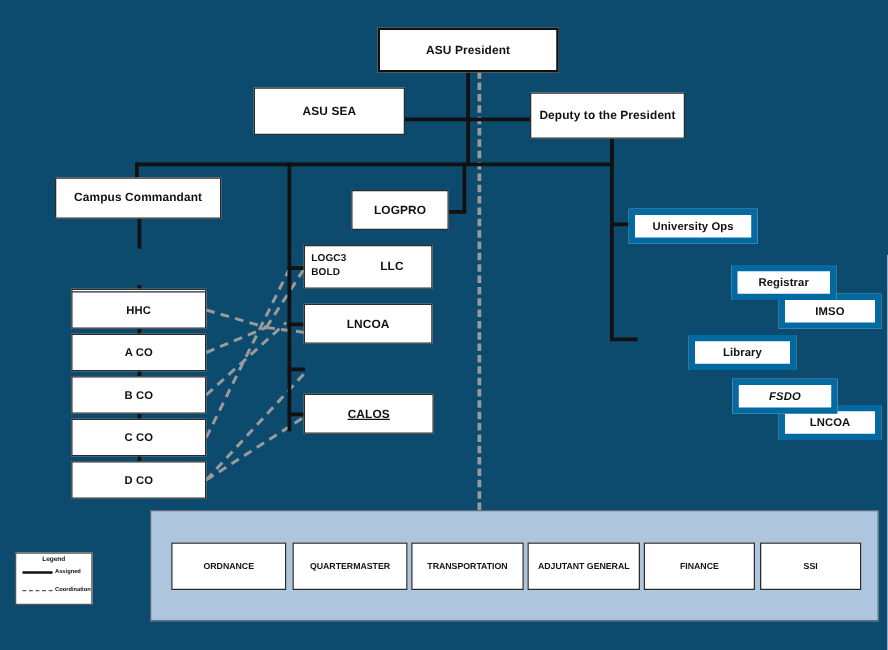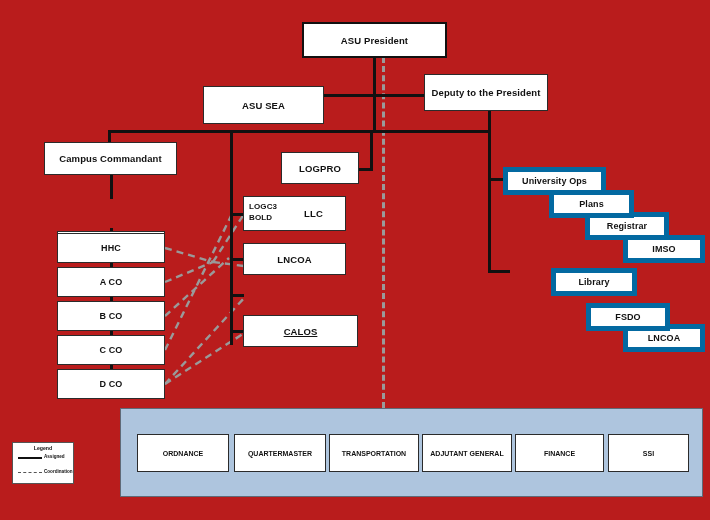"ASU President" #chart-root { background: #b91c1c -> #0c4a6e }
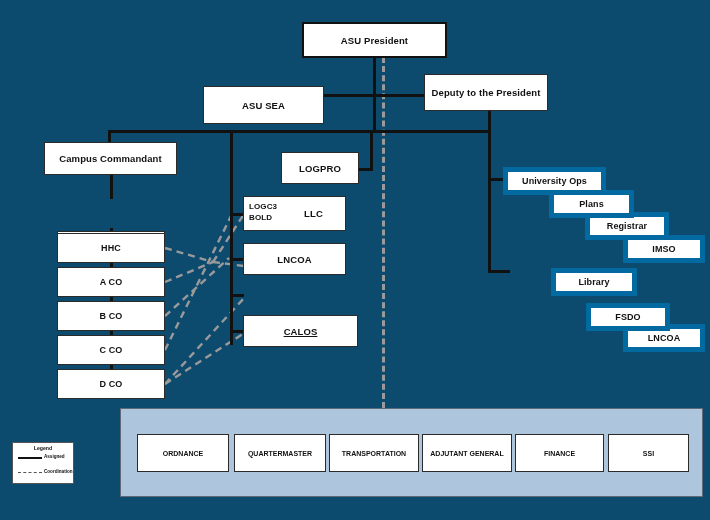"ASU SEA" div.node { top: 86px -> 70px }
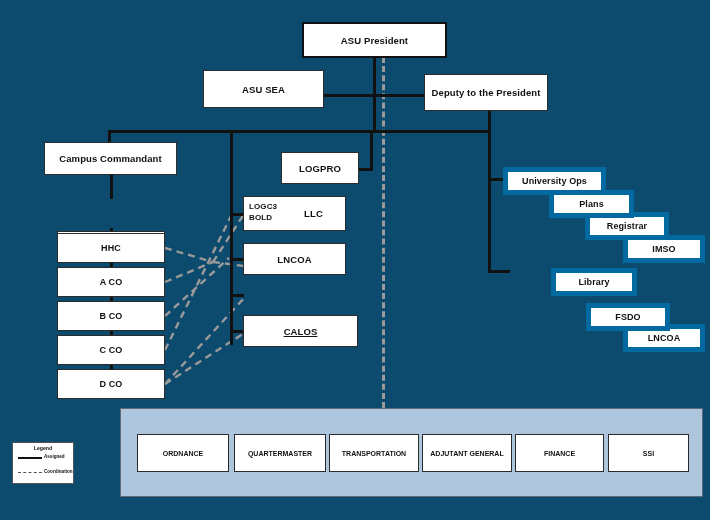"Plans" div.node { html: <div> <span>Plans</span> </div> -> none }
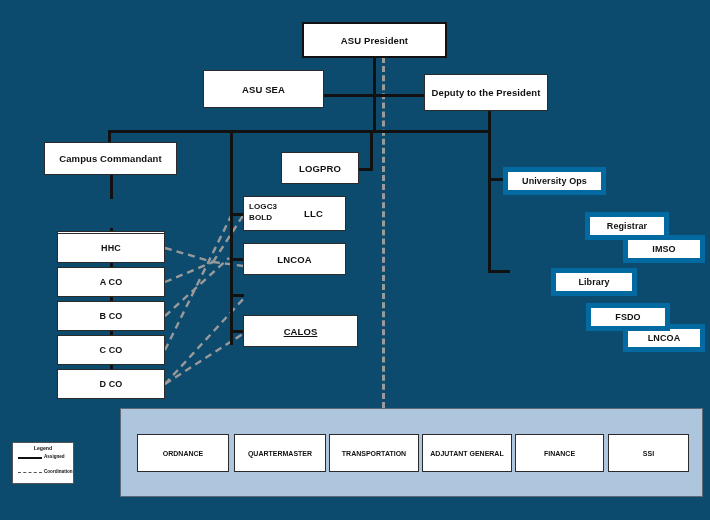"FSDO" div.node { font-style: none -> italic }
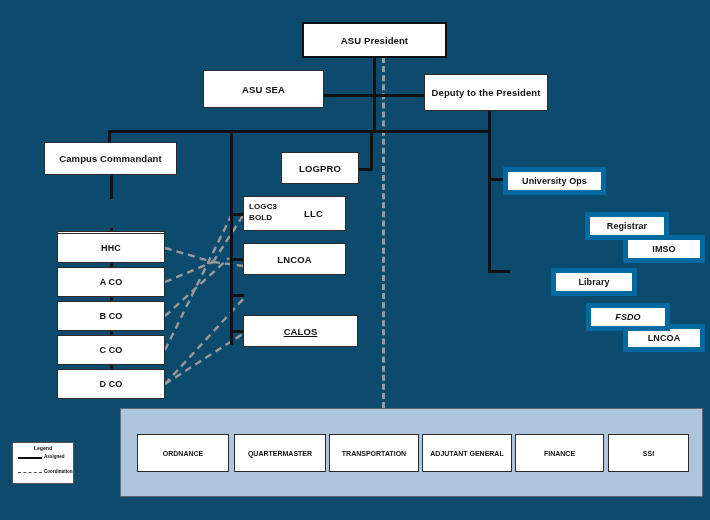"CALOS" div.node { width: 115px -> 104px }
